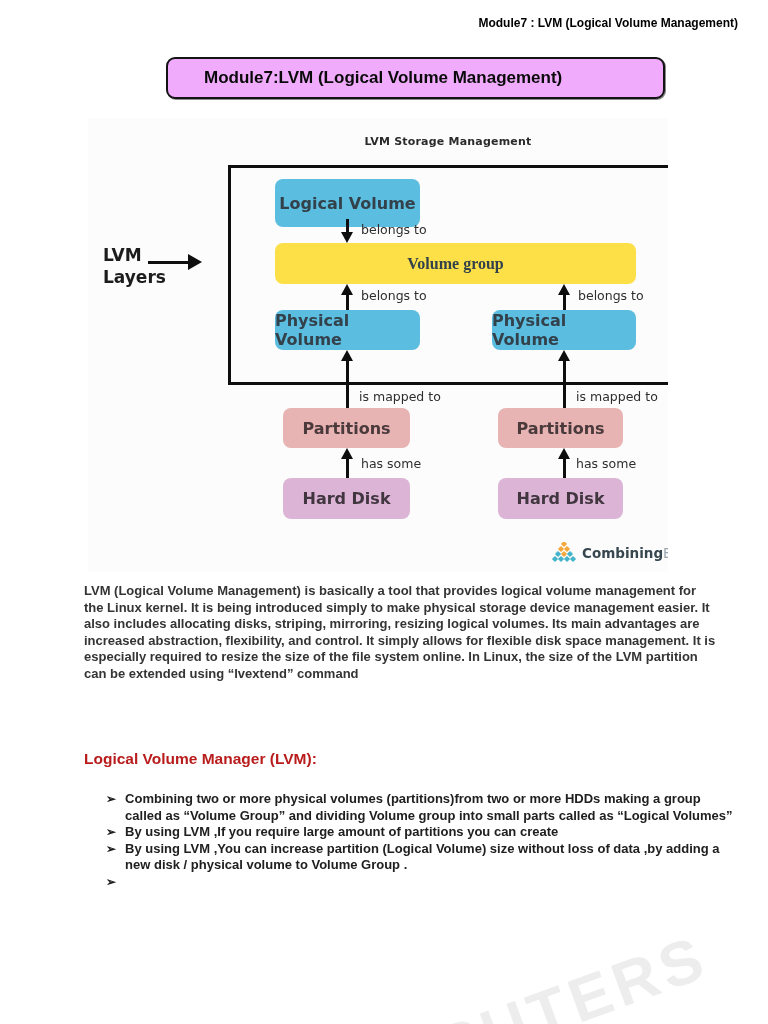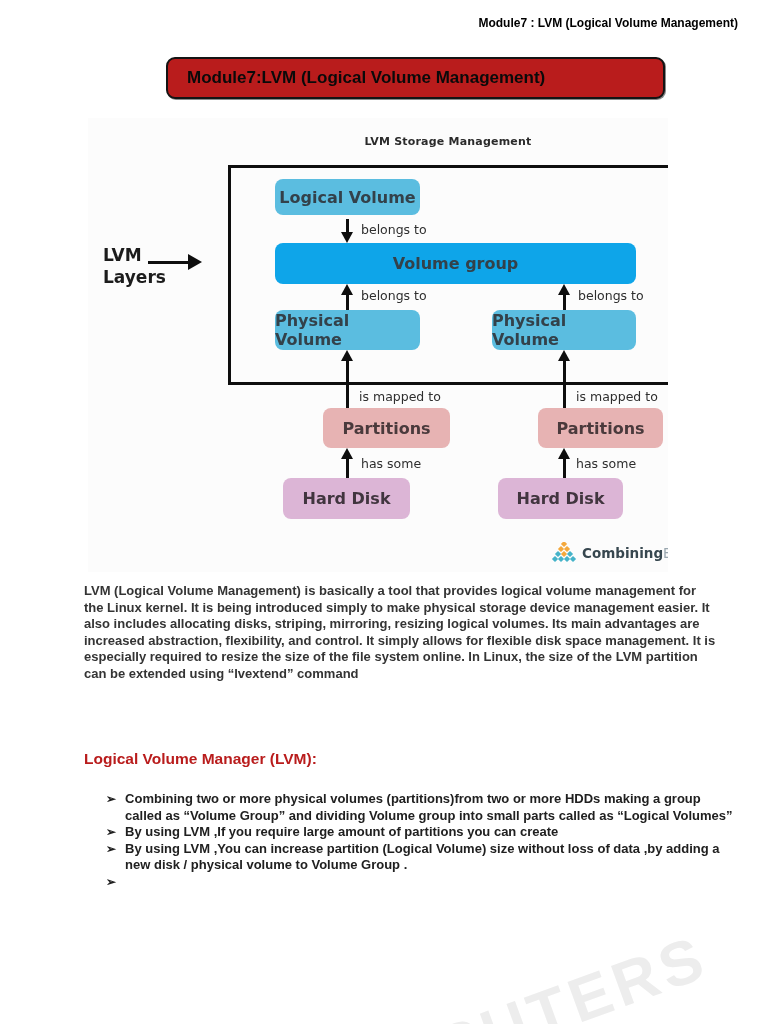"Module7:LVM (Logical Volume Management)" .title-box { background: #b91c1c -> #f0abfc; padding-left: 19px -> 36px }
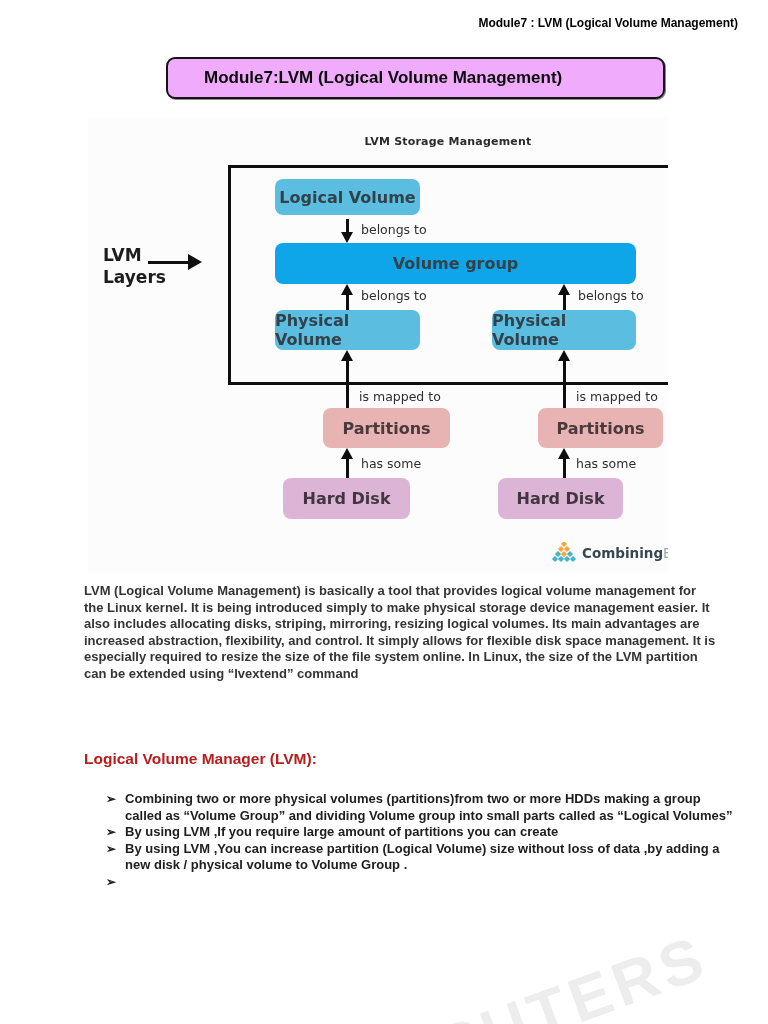"Logical Volume" .n-lv { height: 36px -> 48px }
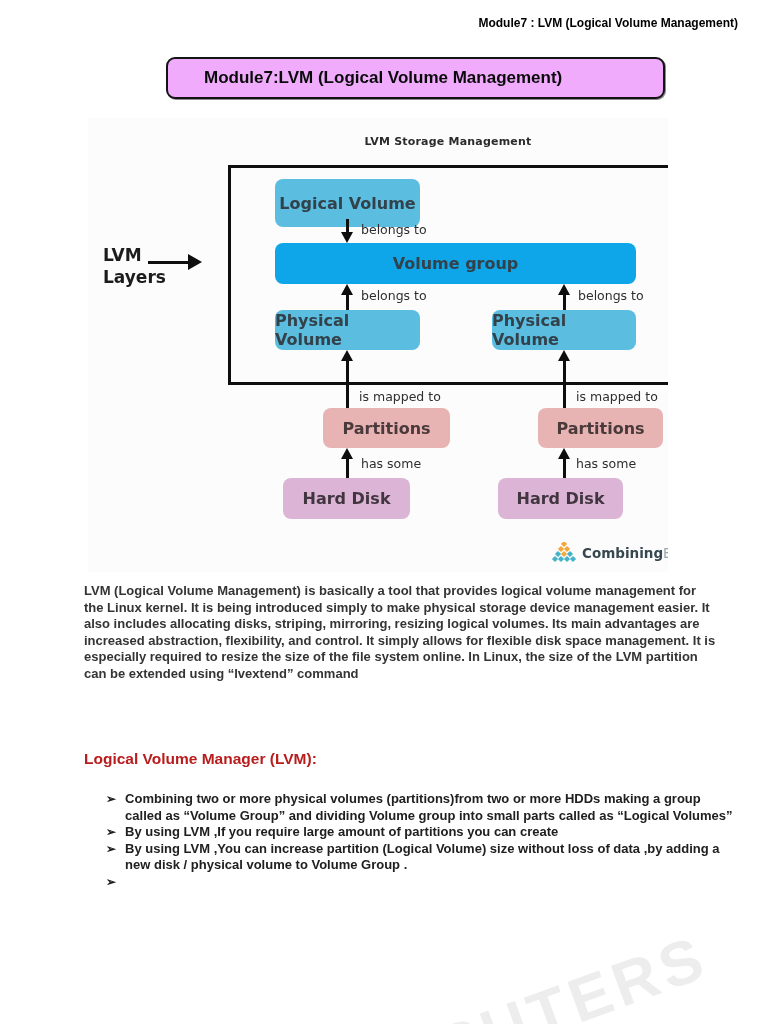"Volume group" .green { background: #0ea5e9 -> #fde047; font-family: none -> Liberation Serif, serif }
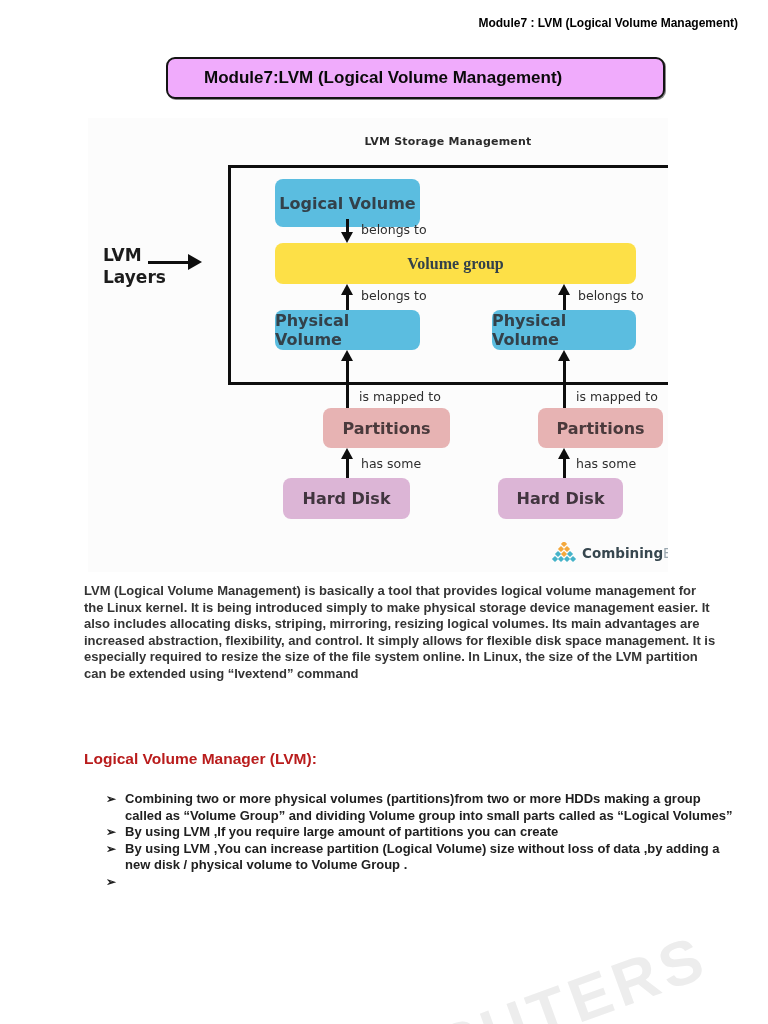"Partitions" .salmon { margin-left: 40px -> none }
